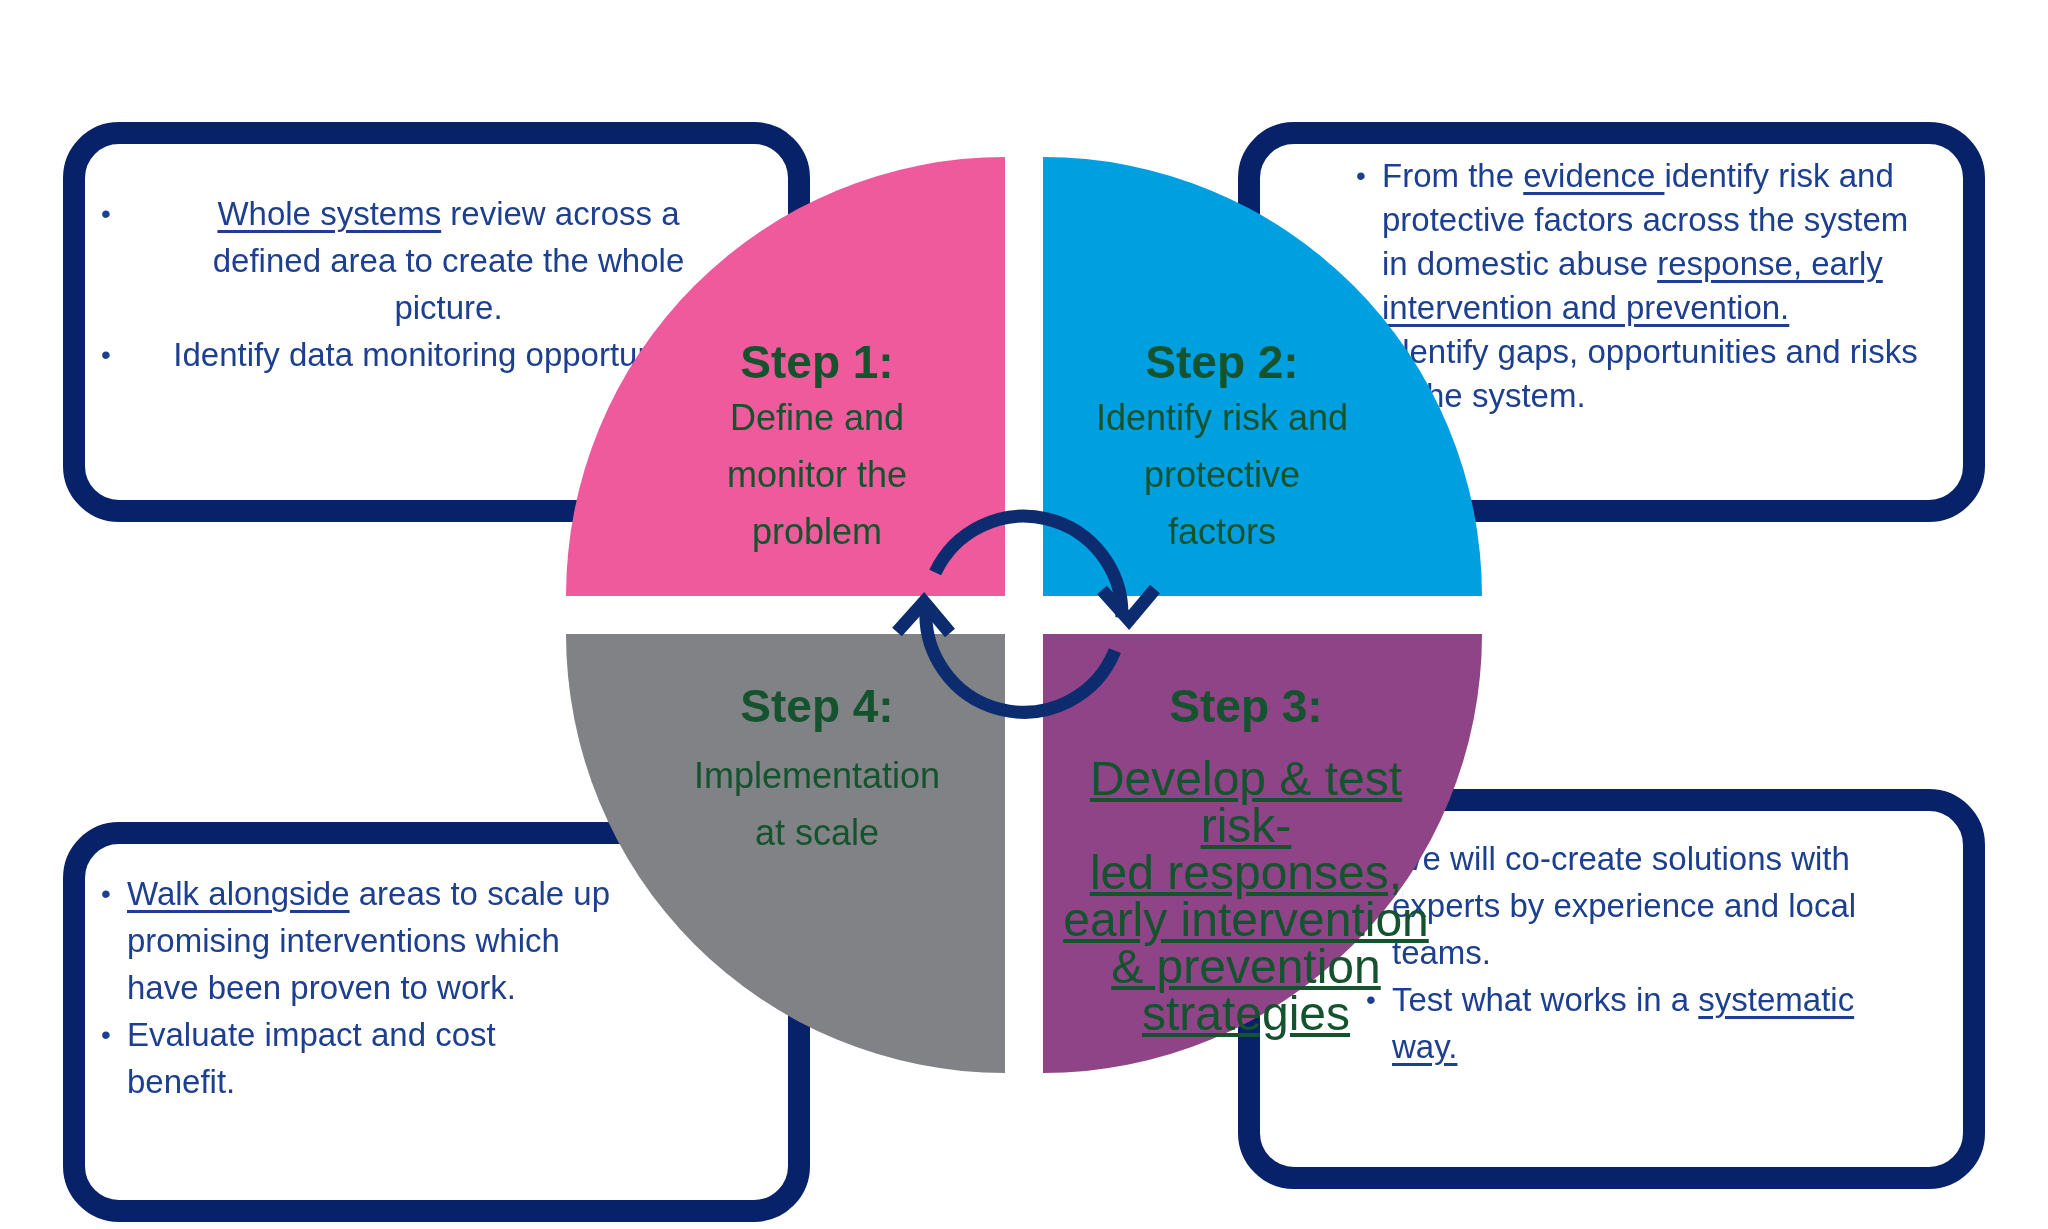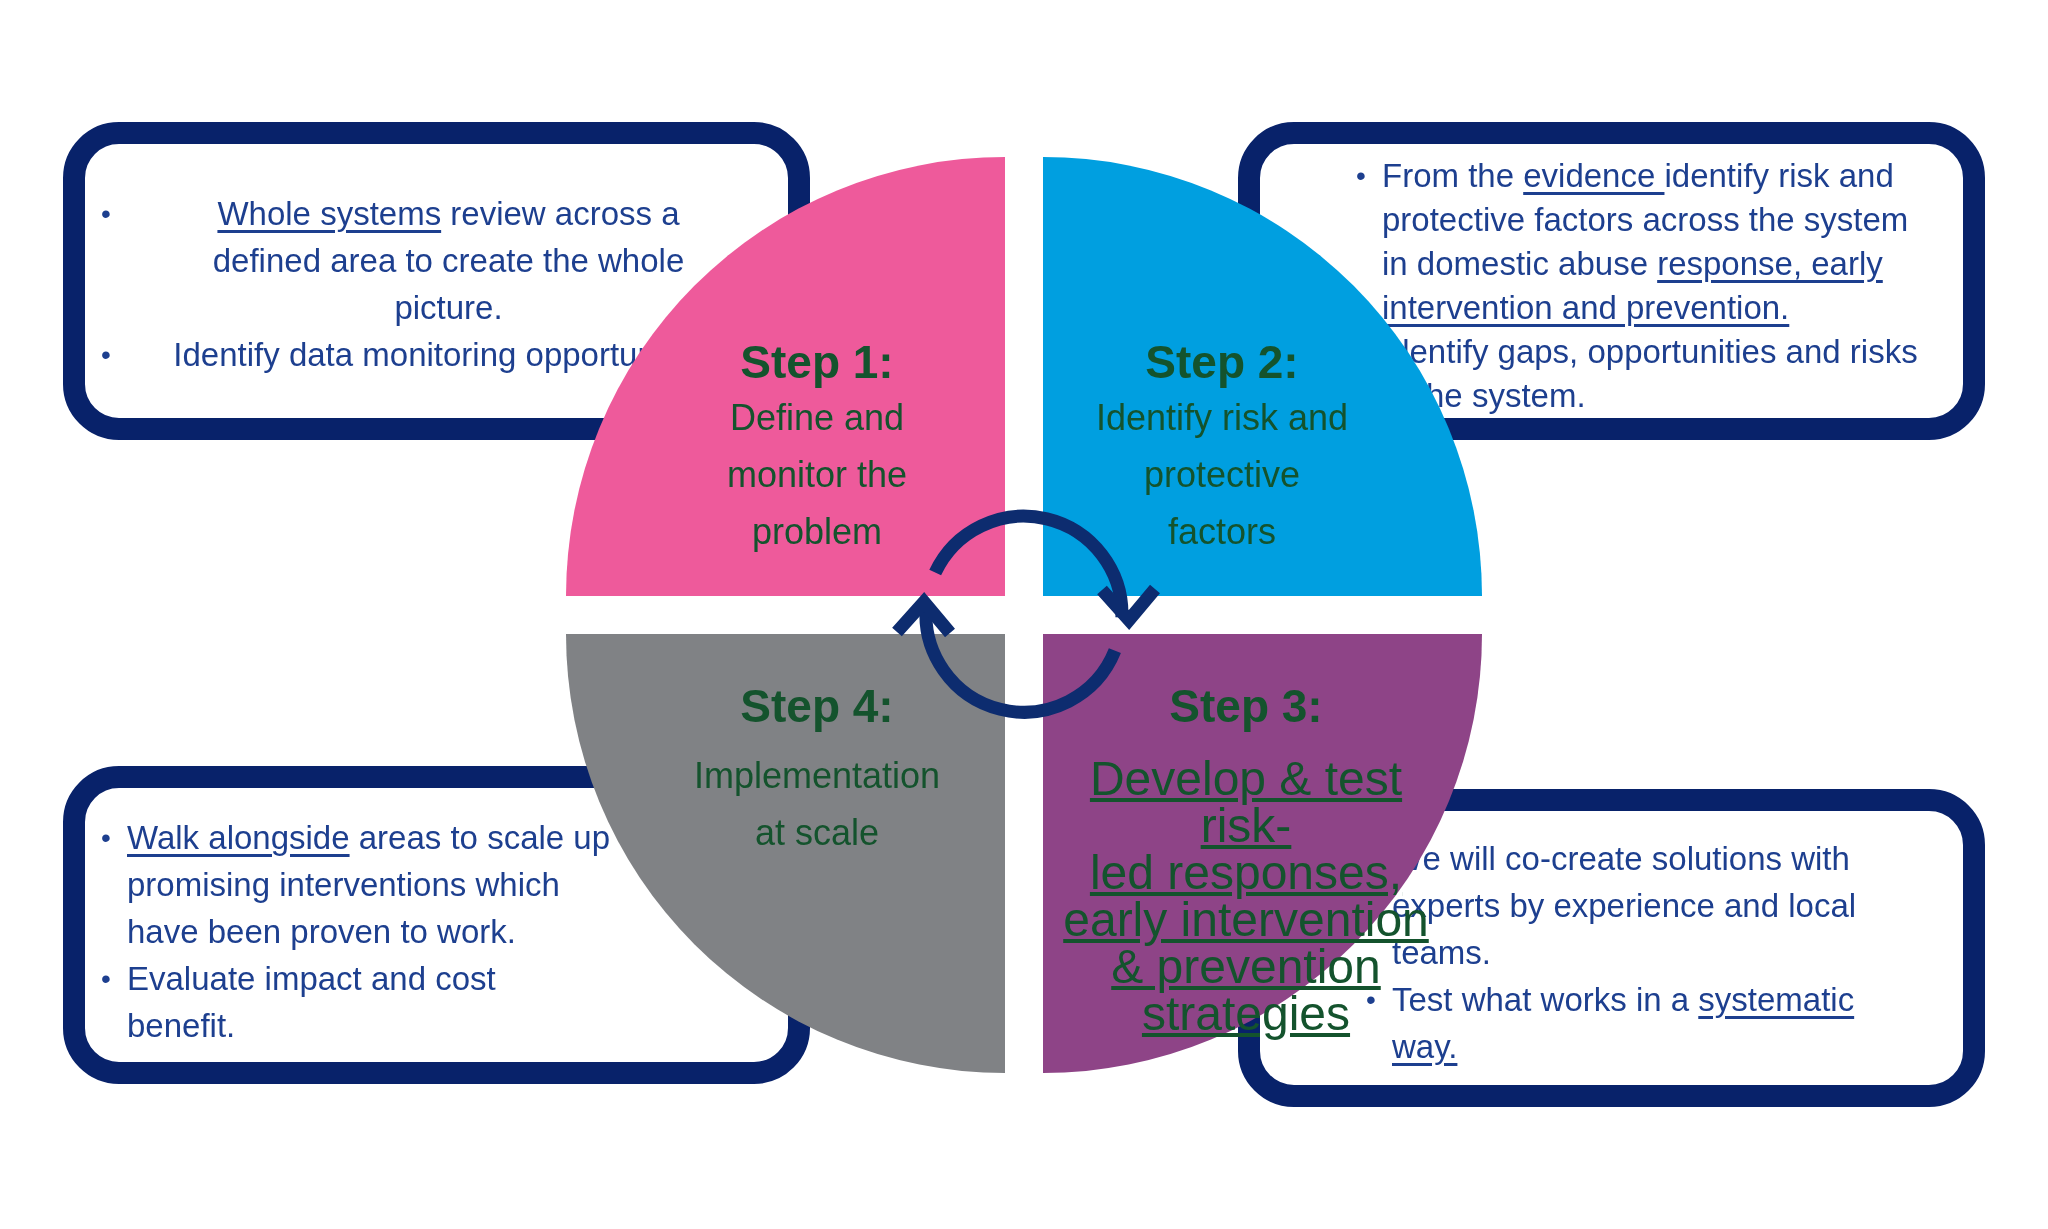"From the evidence identify risk" .info-box { height: 318px -> 400px }
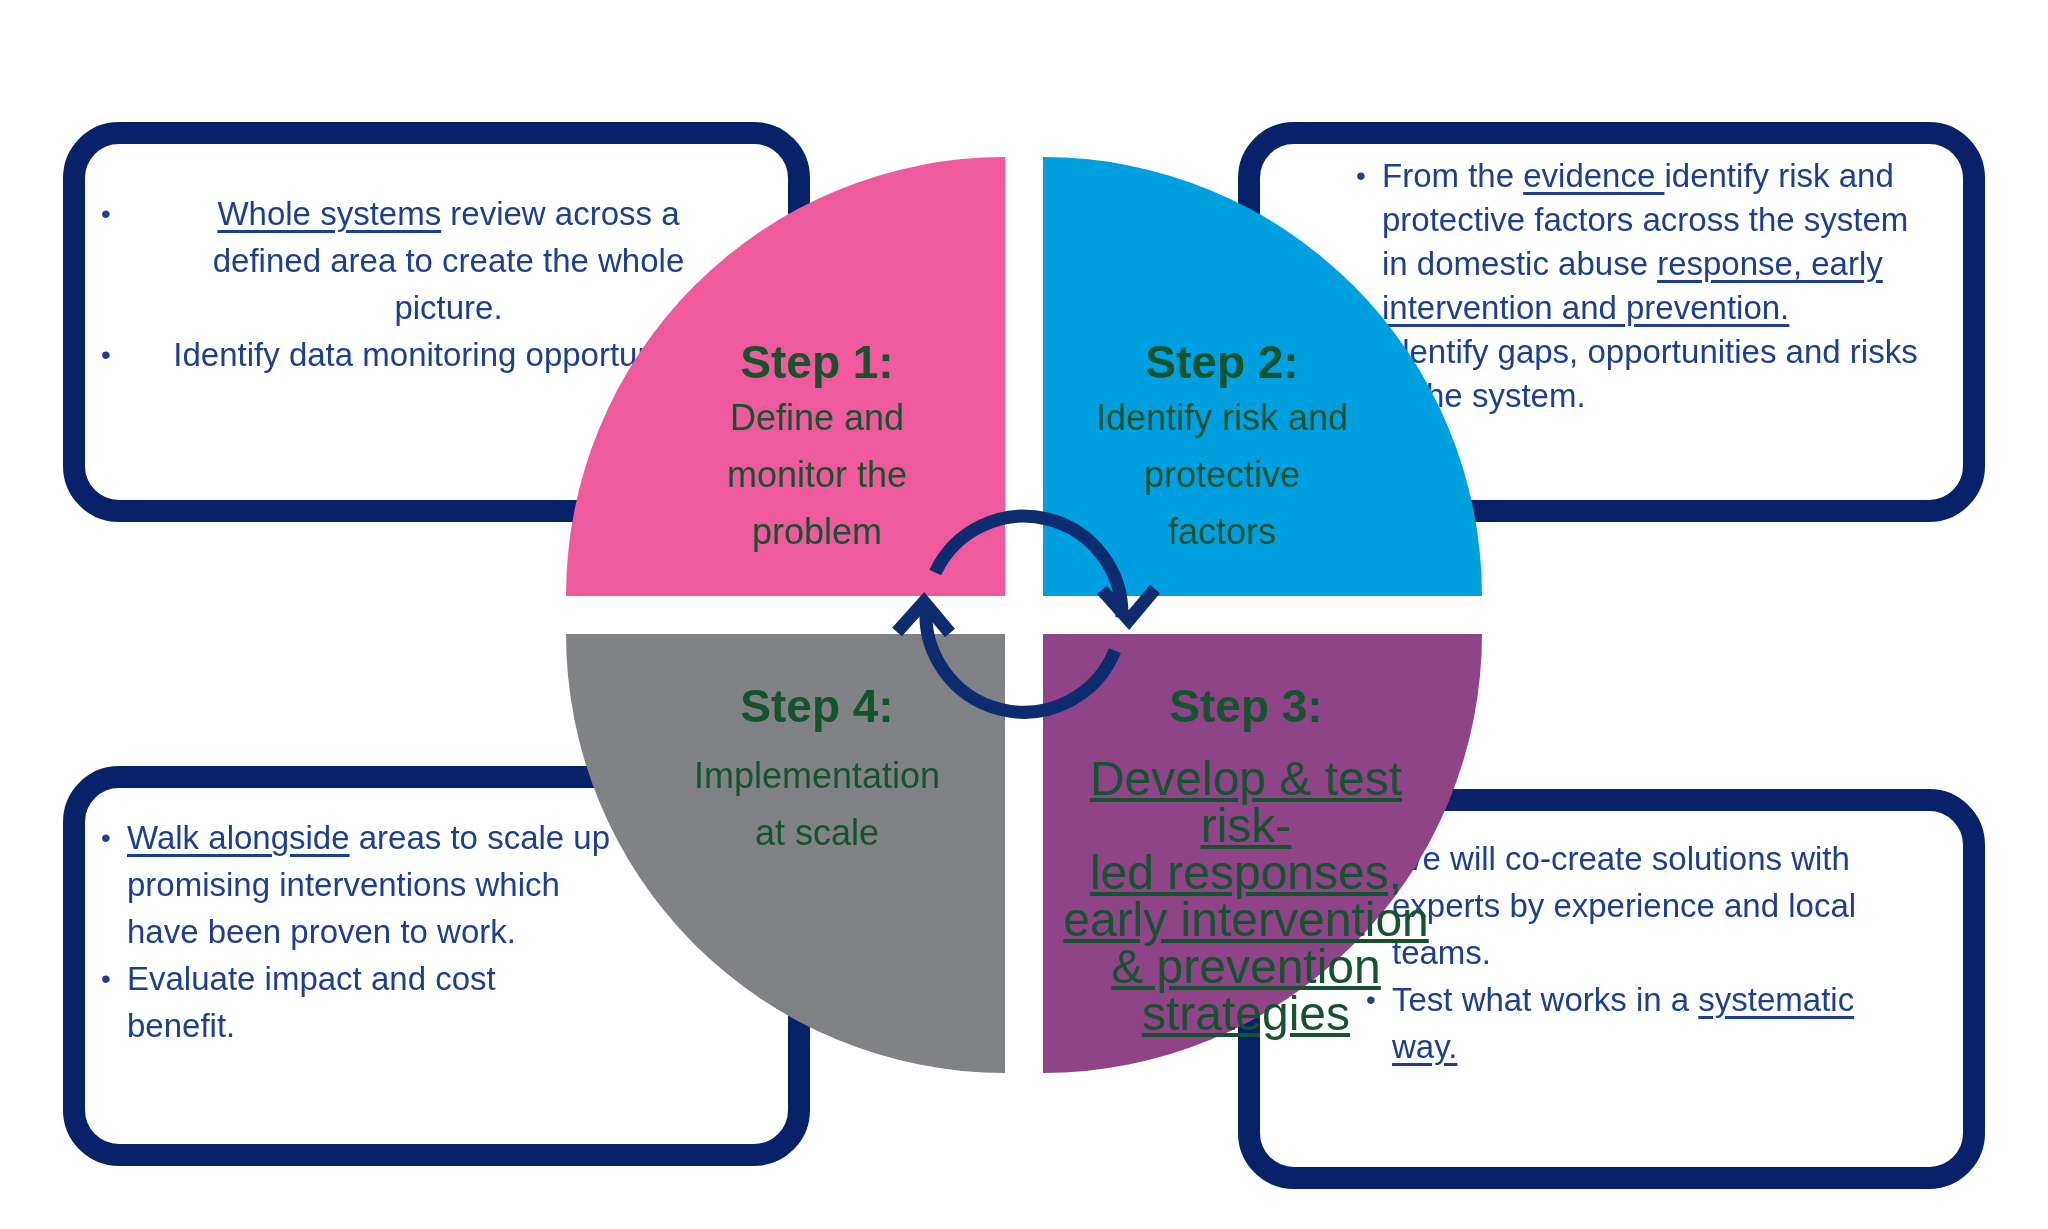"Walk alongside areas to scale" #box-bl { top: 766px -> 822px }
